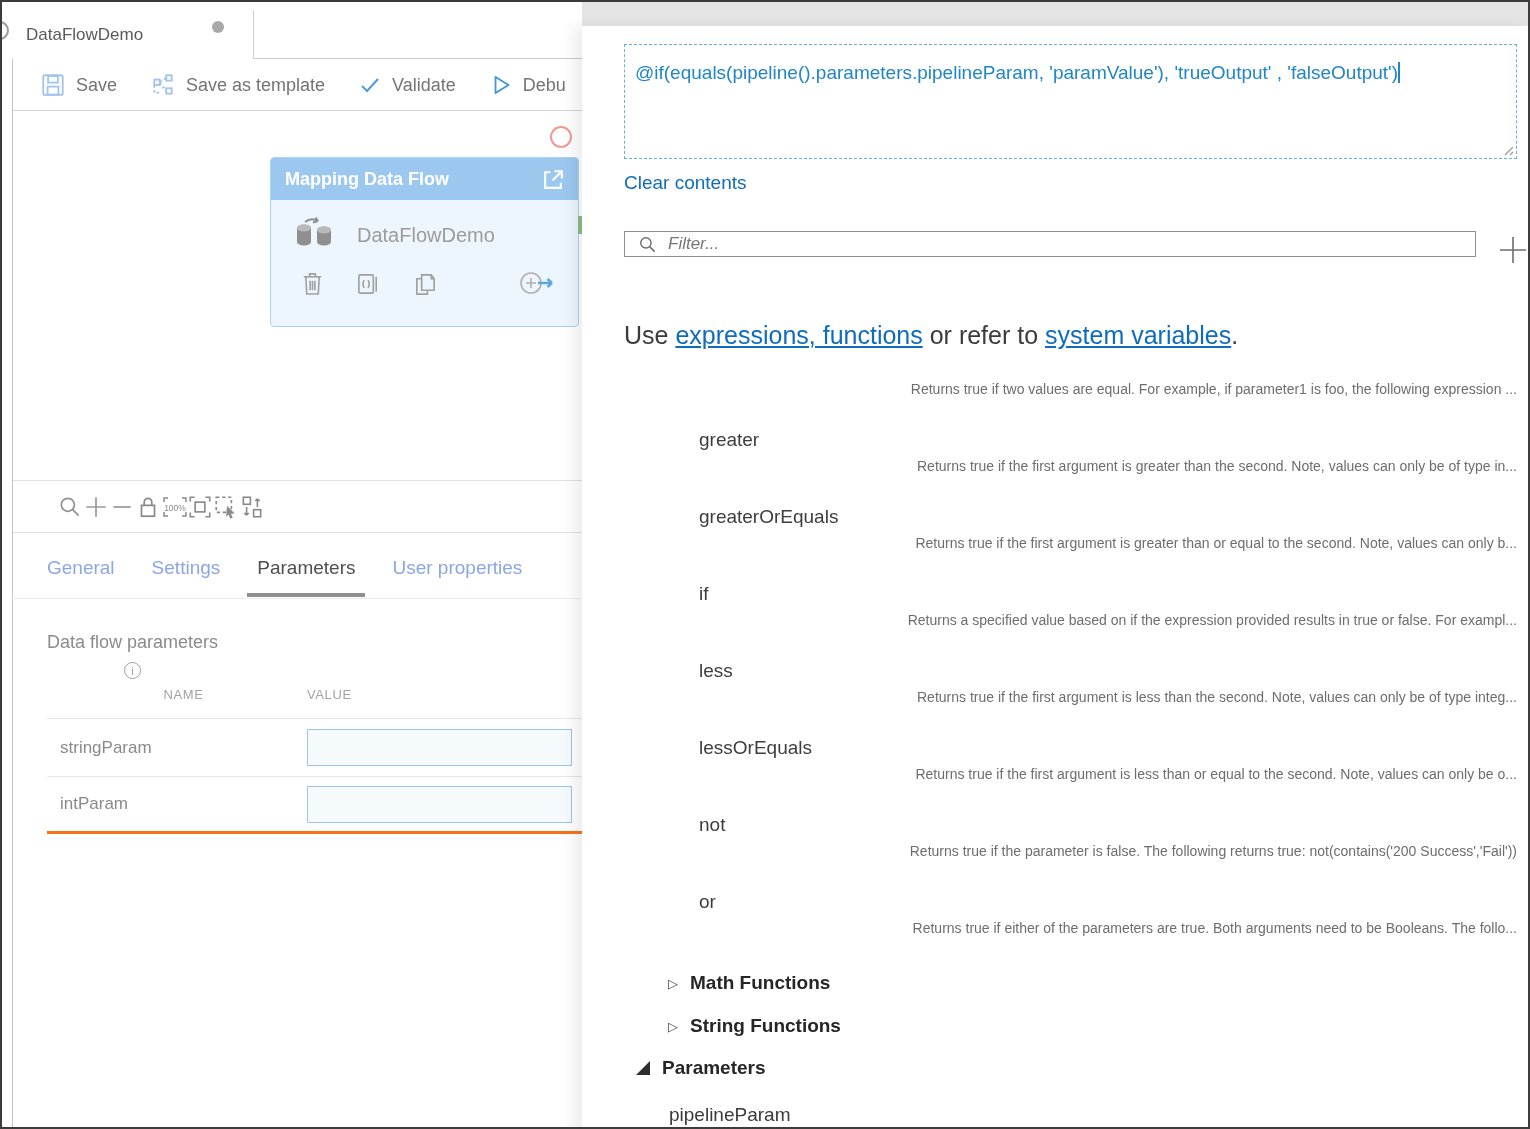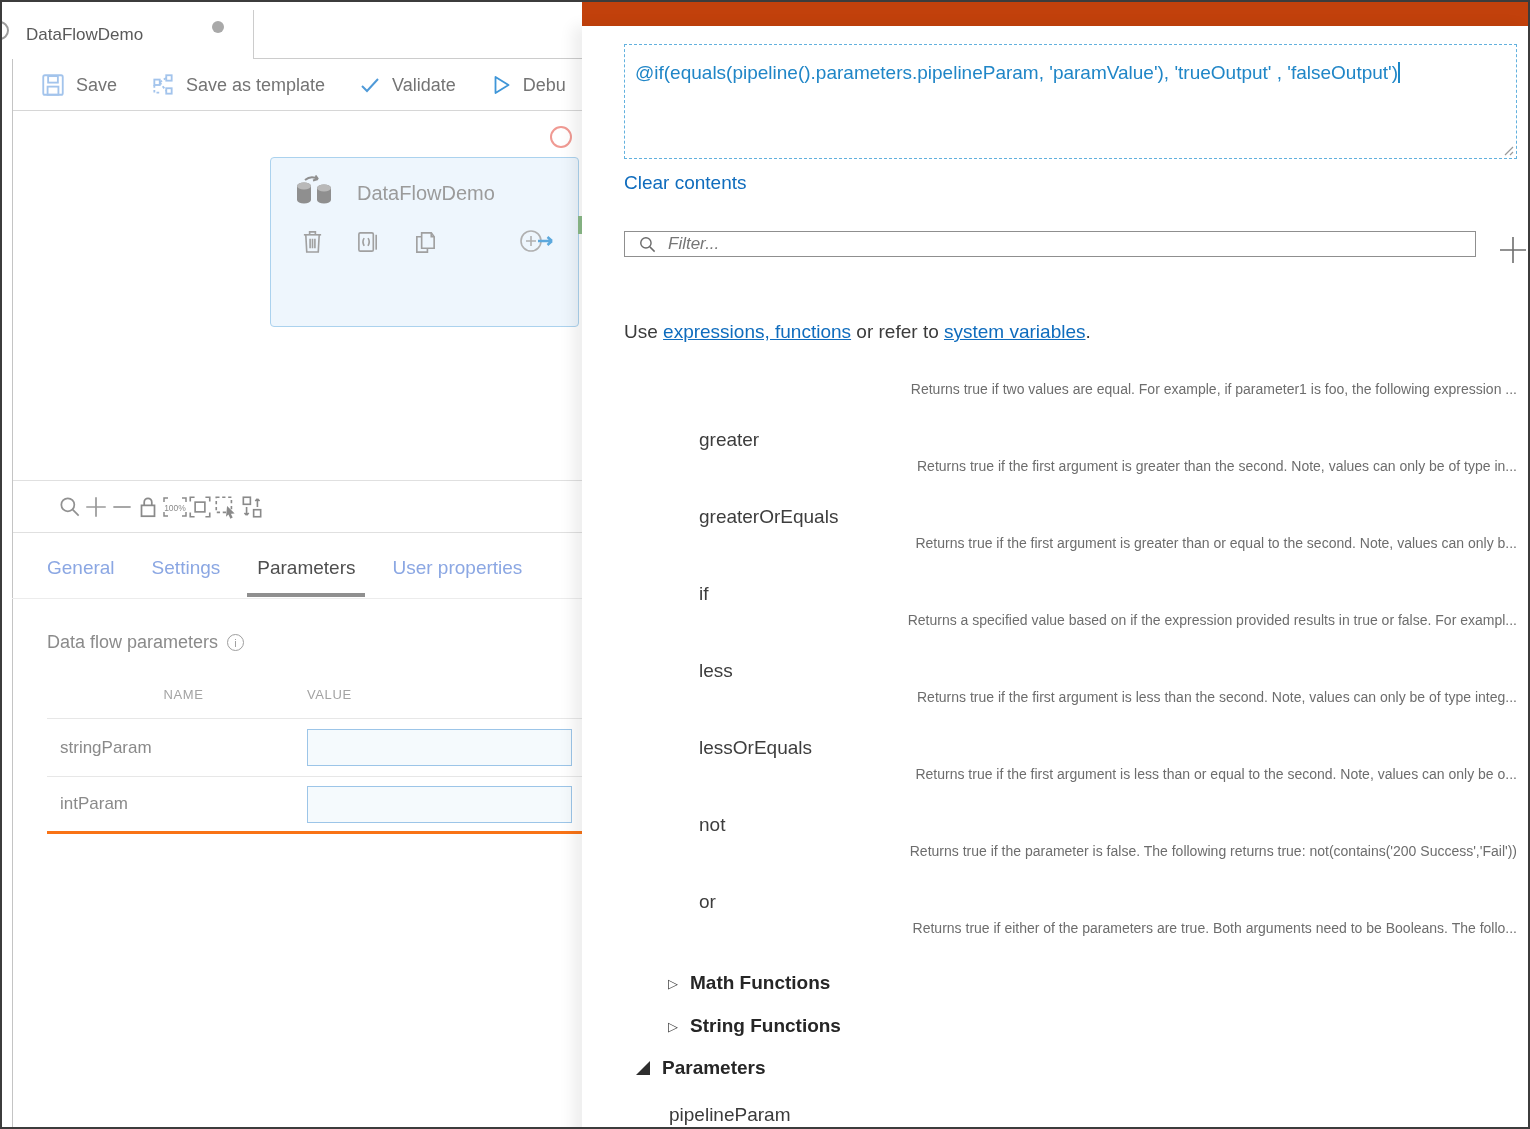"DataFlowDemo" .frame { background: #c2410c -> #e5e5e5 }
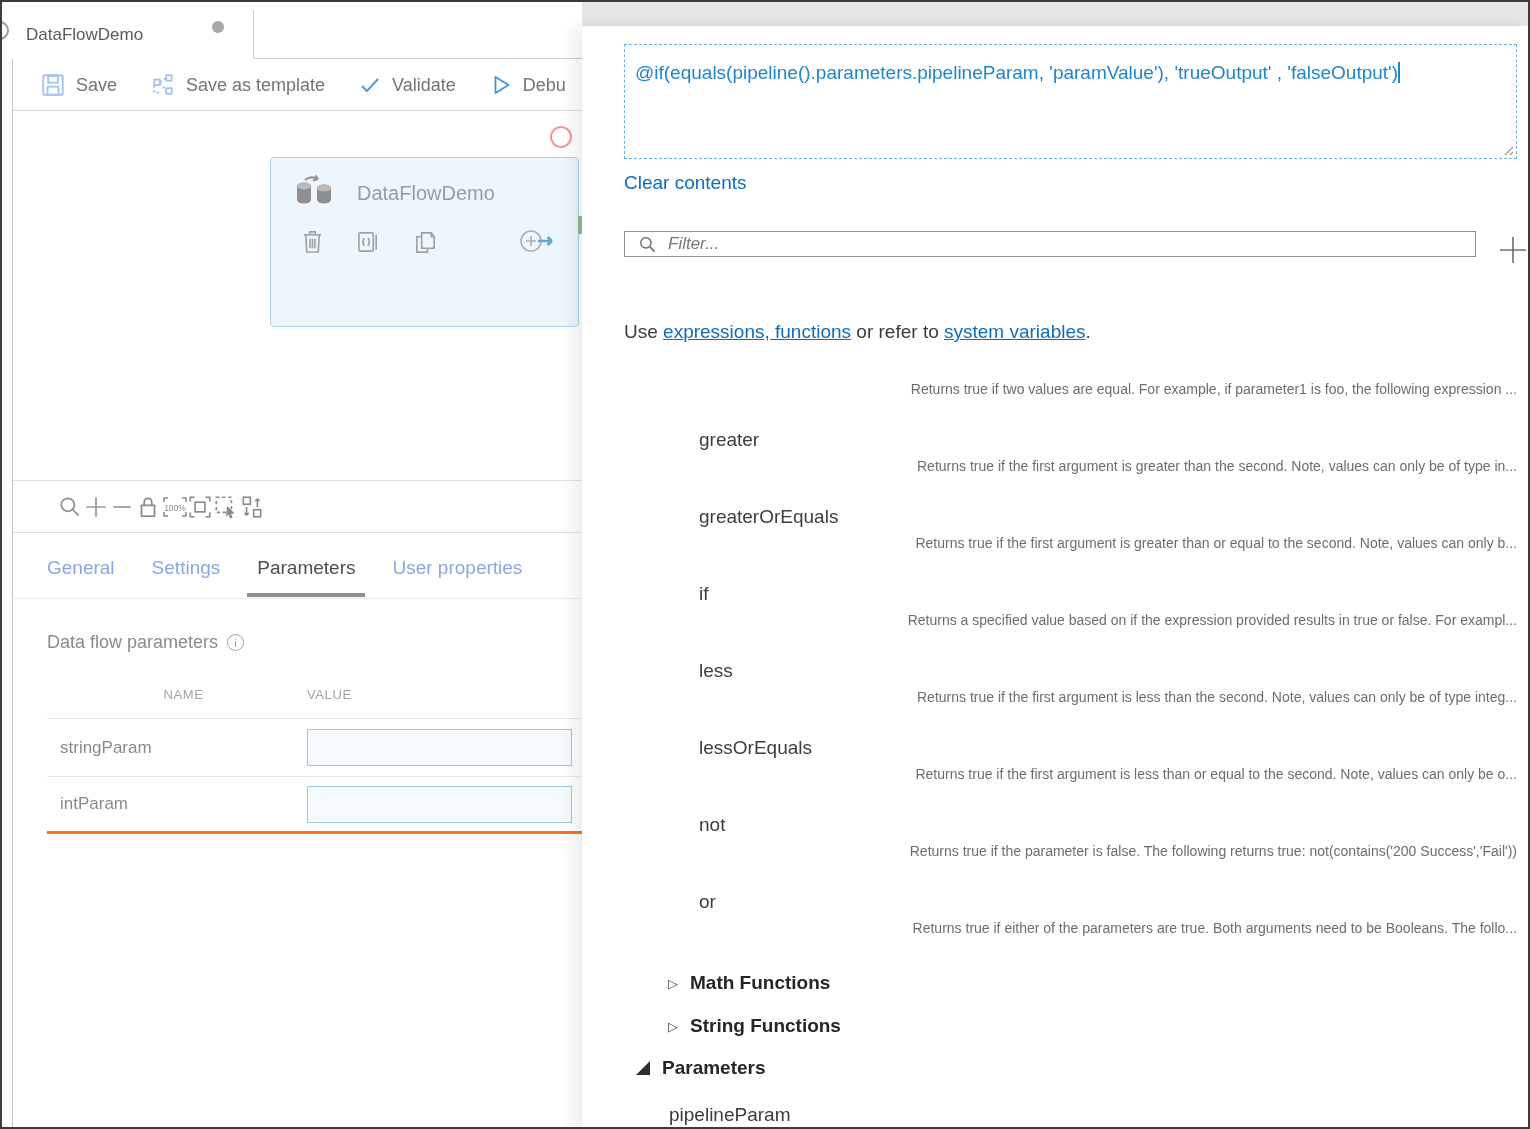"Mapping Data Flow" div.df-card-header { html: none -> <div> <span>Mapping Data Flow</span> <span> <svg> <path></path> <path></path> <path></path> </svg> </span> </div> }
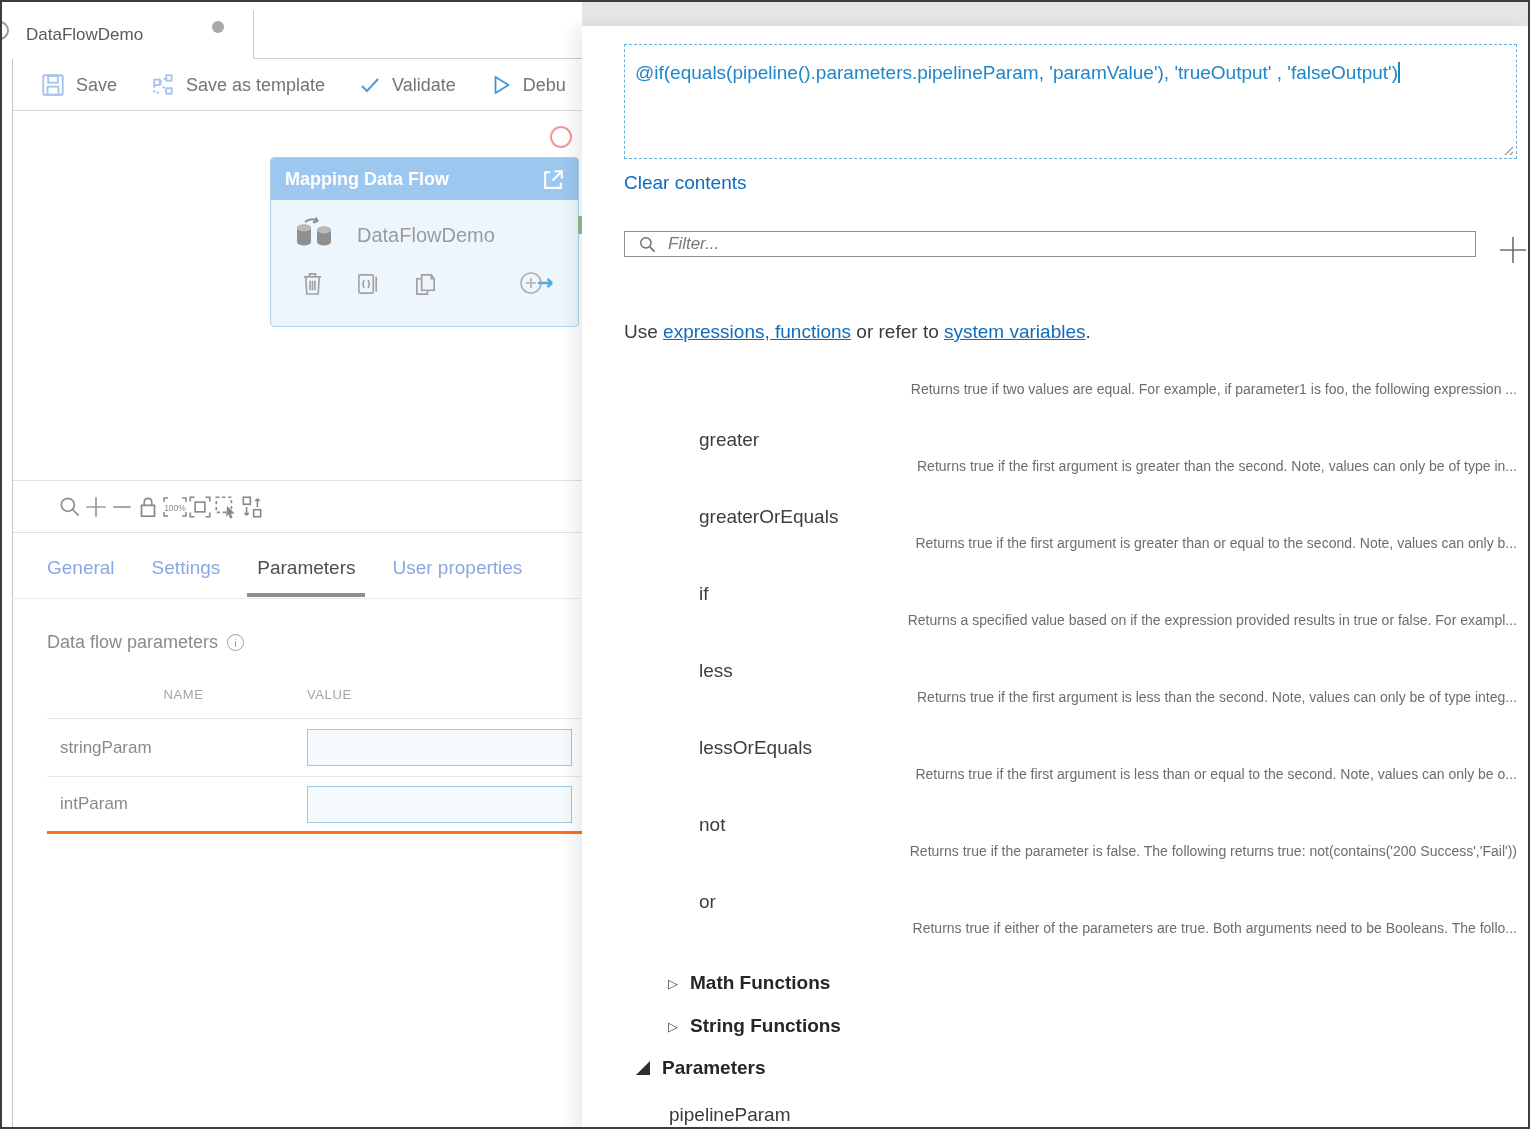"Use expressions, functions or refer" .hint-line { font-size: 19px -> 25px }
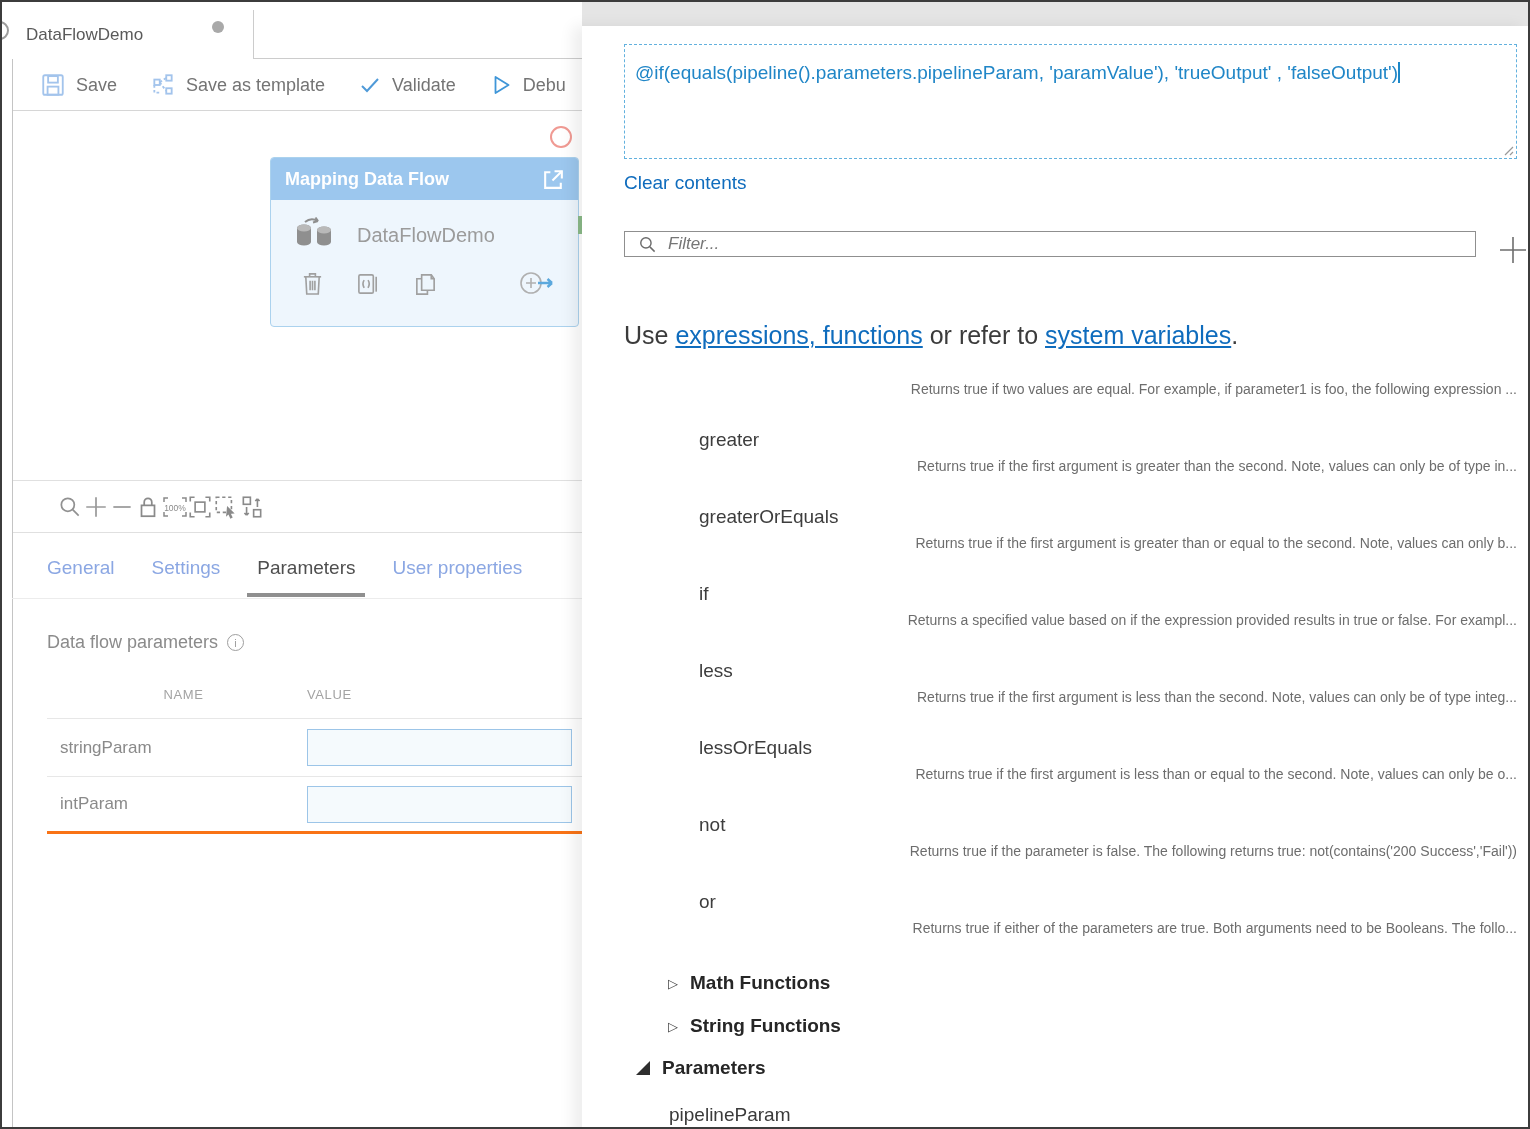"Data flow parameters" .section-title-row { flex-direction: none -> column }
